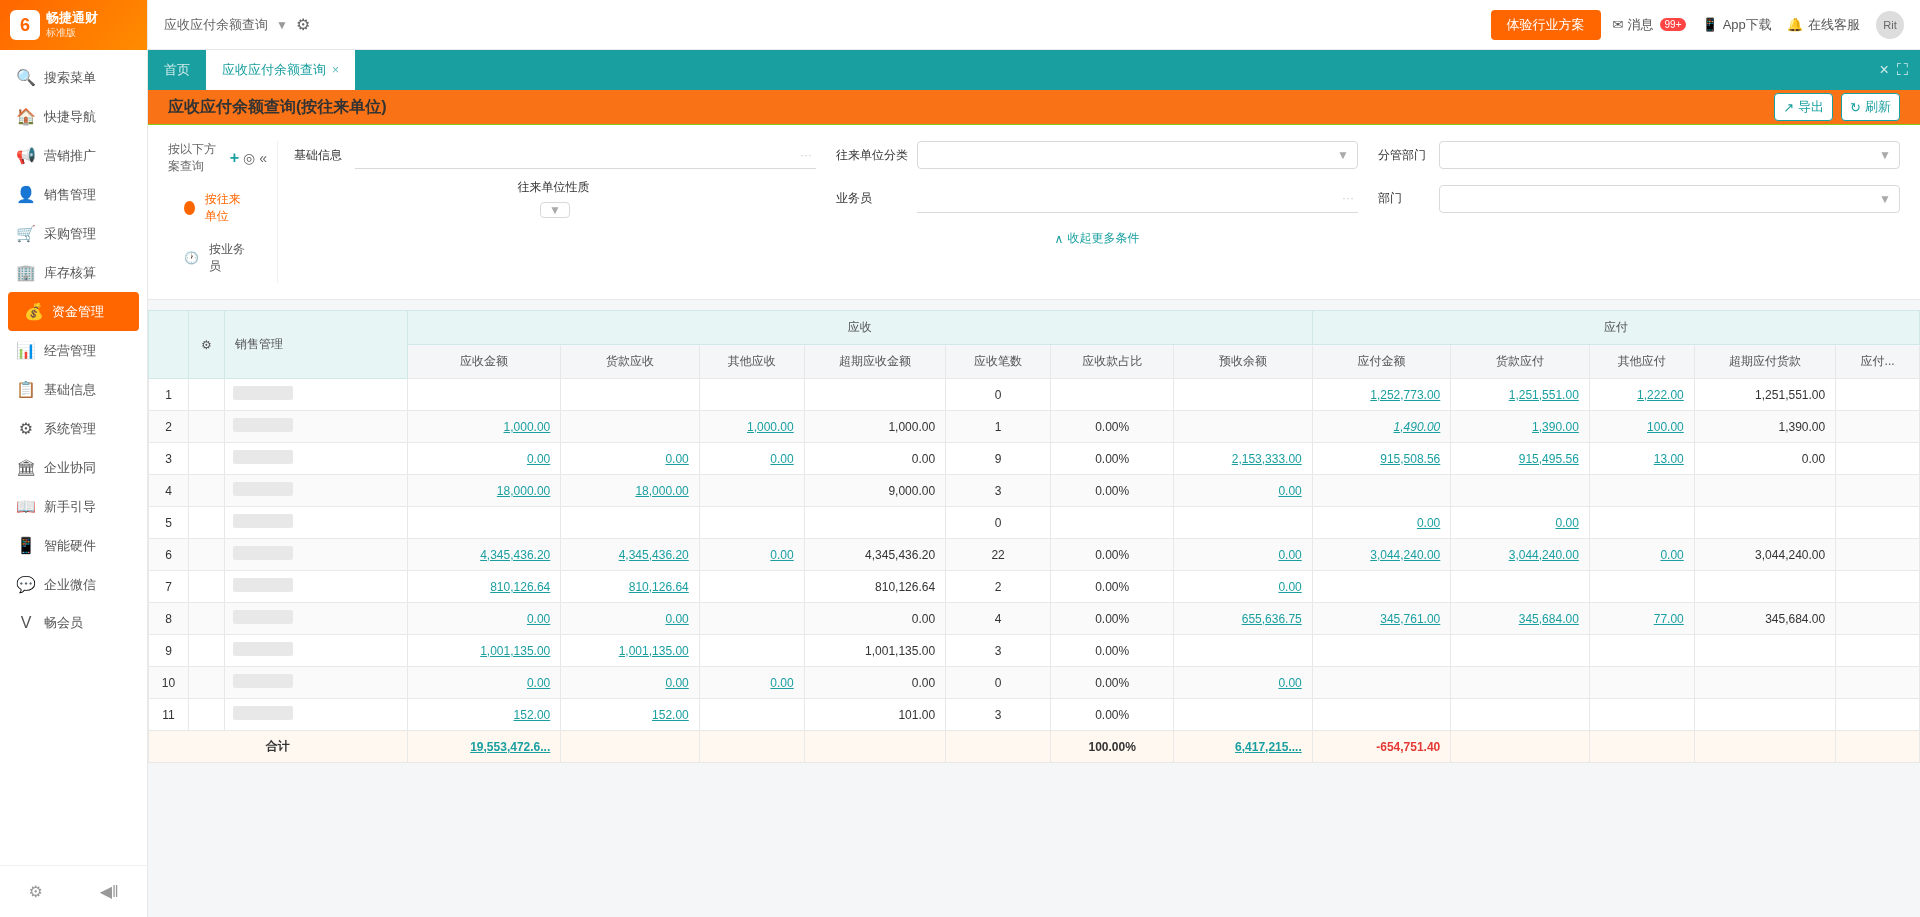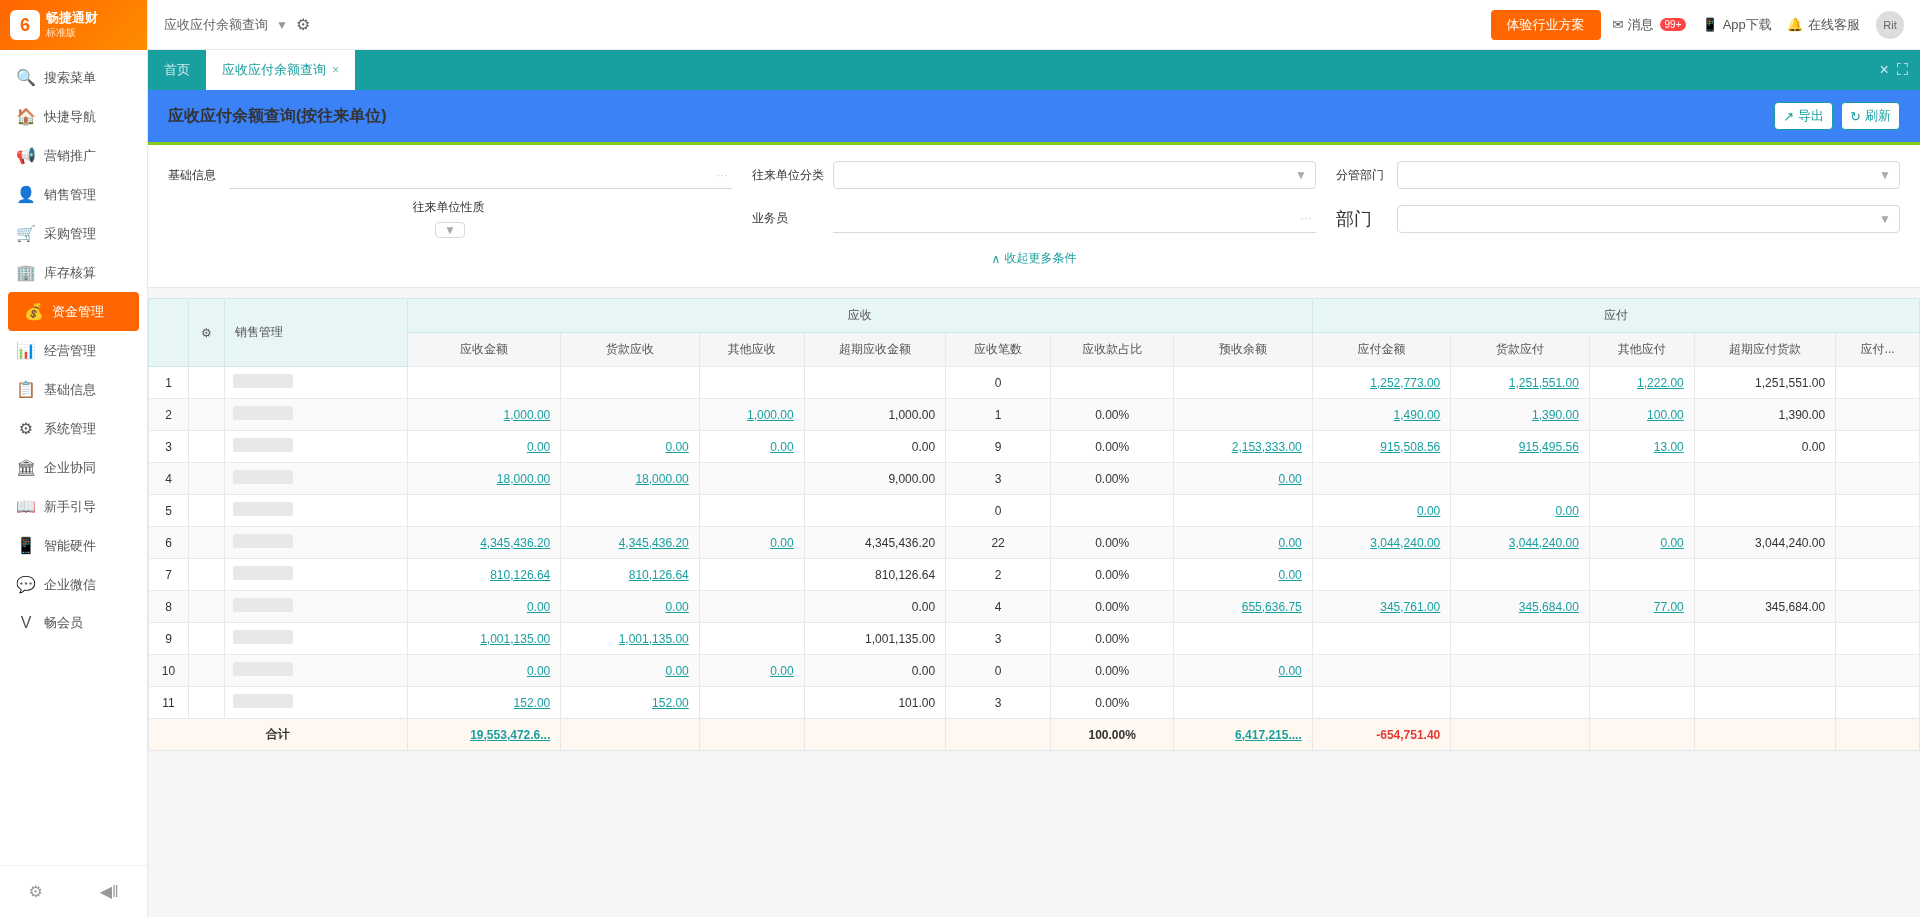"应收应付余额查询(按往来单位)" .page-header { background: #3b82f6 -> #f97316; border-bottom: 3px solid #84cc16 -> 1px solid #84cc16; padding: 12px 20px -> 3px 20px }
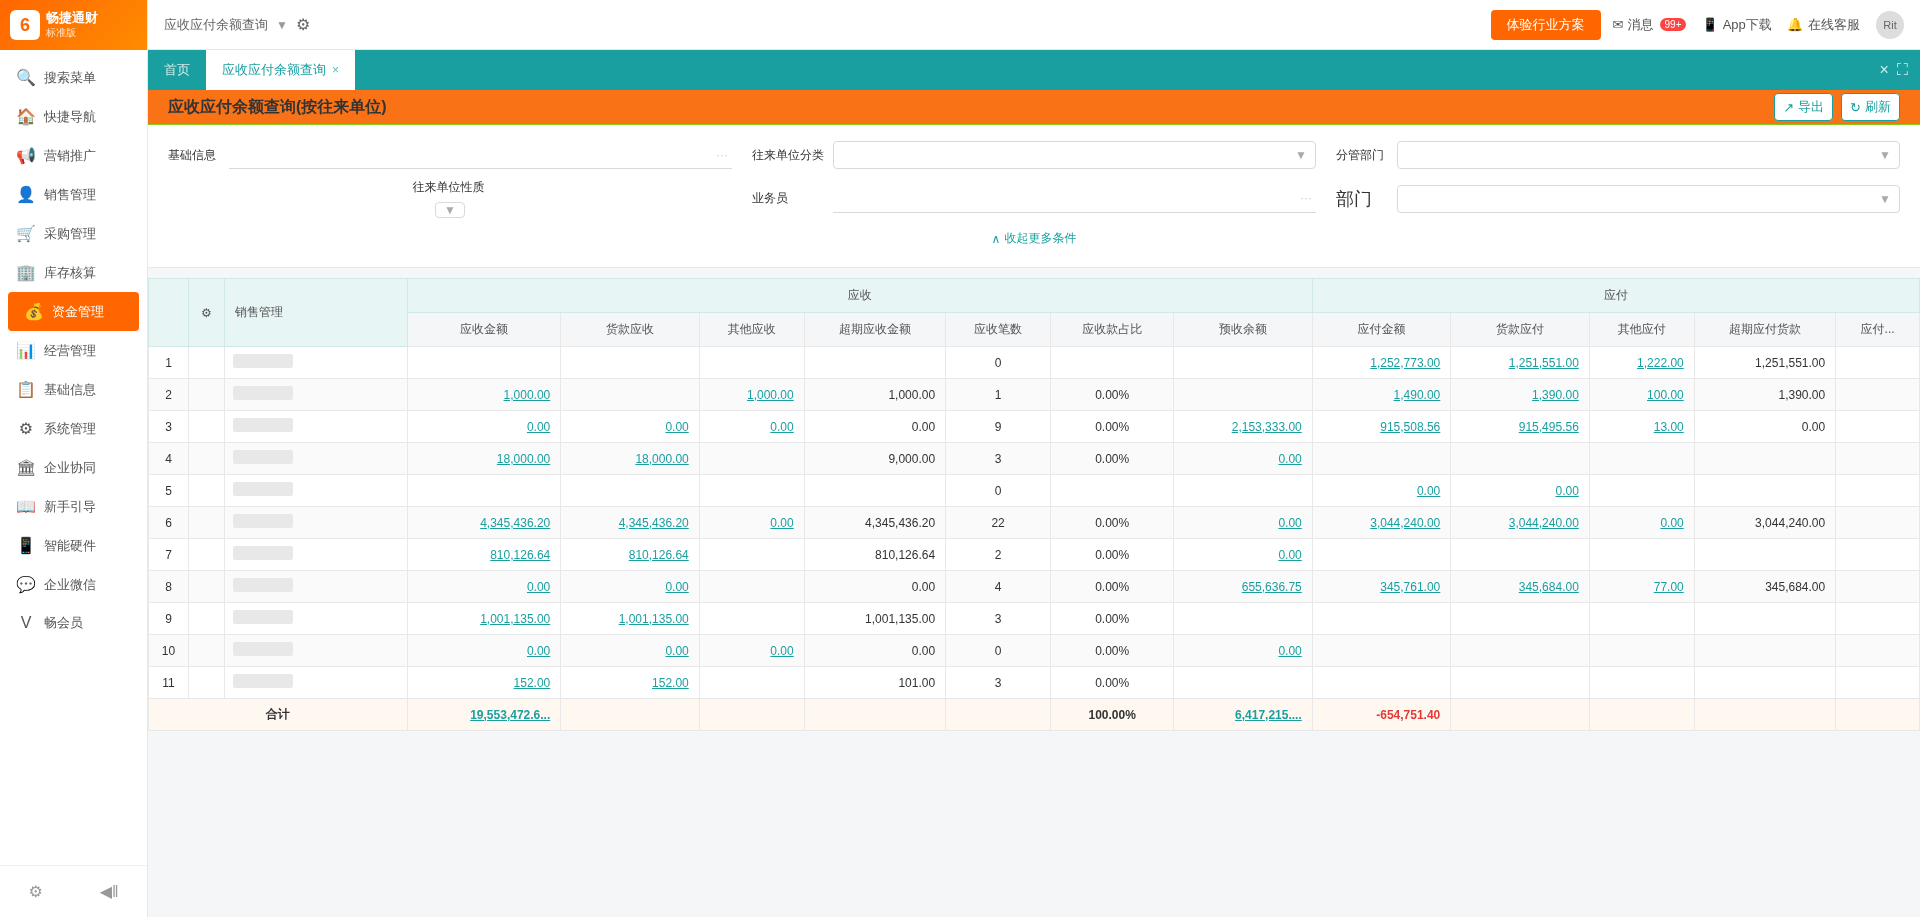"按以下方案查询" div { html: none -> <div> <div> <span>按以下方案查询</span> <span>+</span> <span>◎</span> <span>«</span> </div> <div> <span></span> <span>按往来单位</span> </div> <div> <span>🕐</span> <span>按业务员</span> </div> </div> }
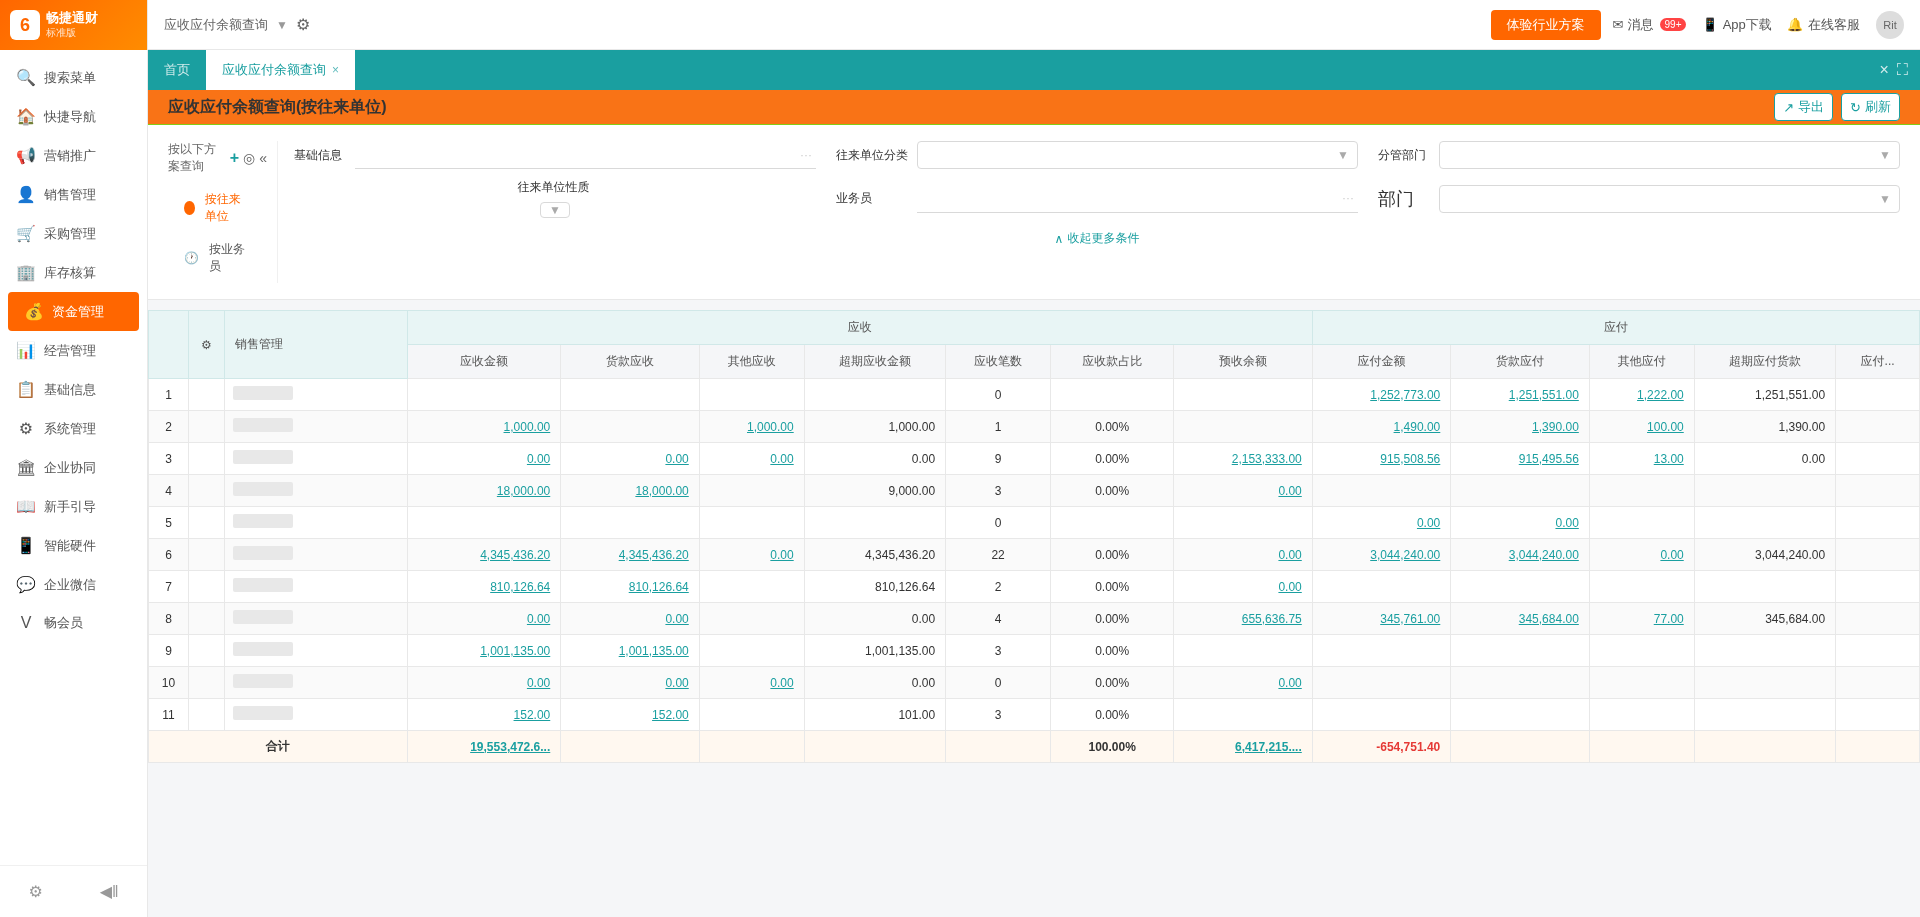"部门" span { font-size: 18px -> 12px }
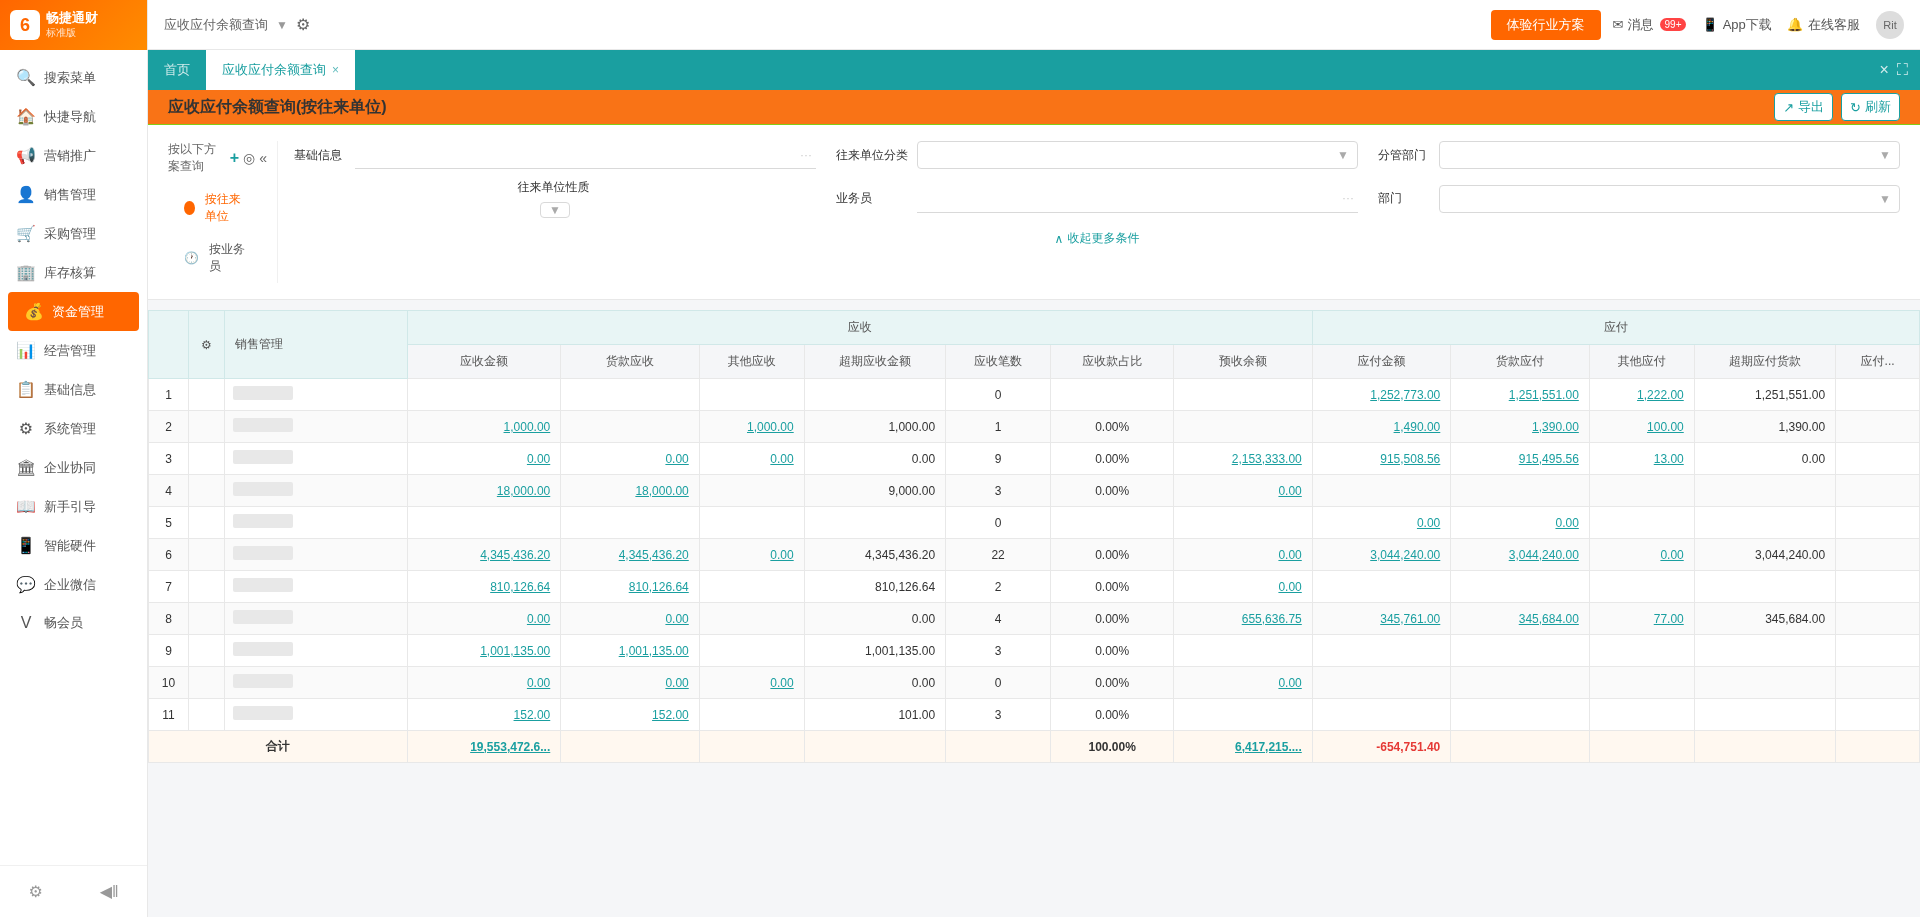"1,490.00" td { font-style: none -> italic }
